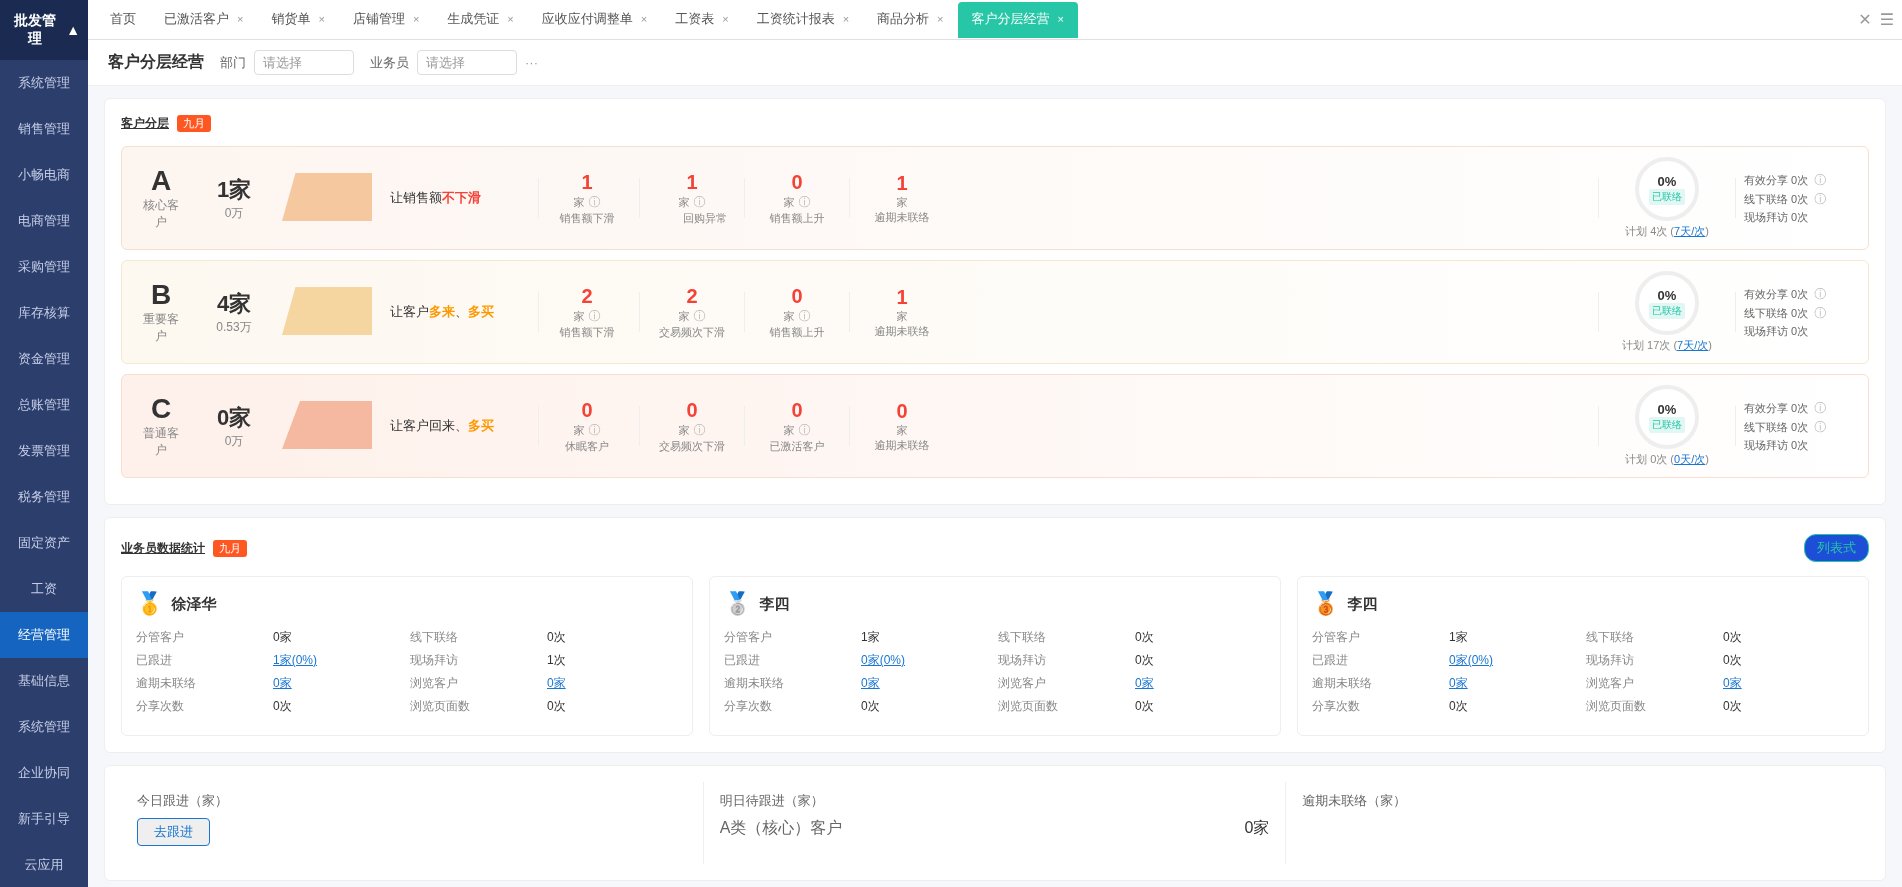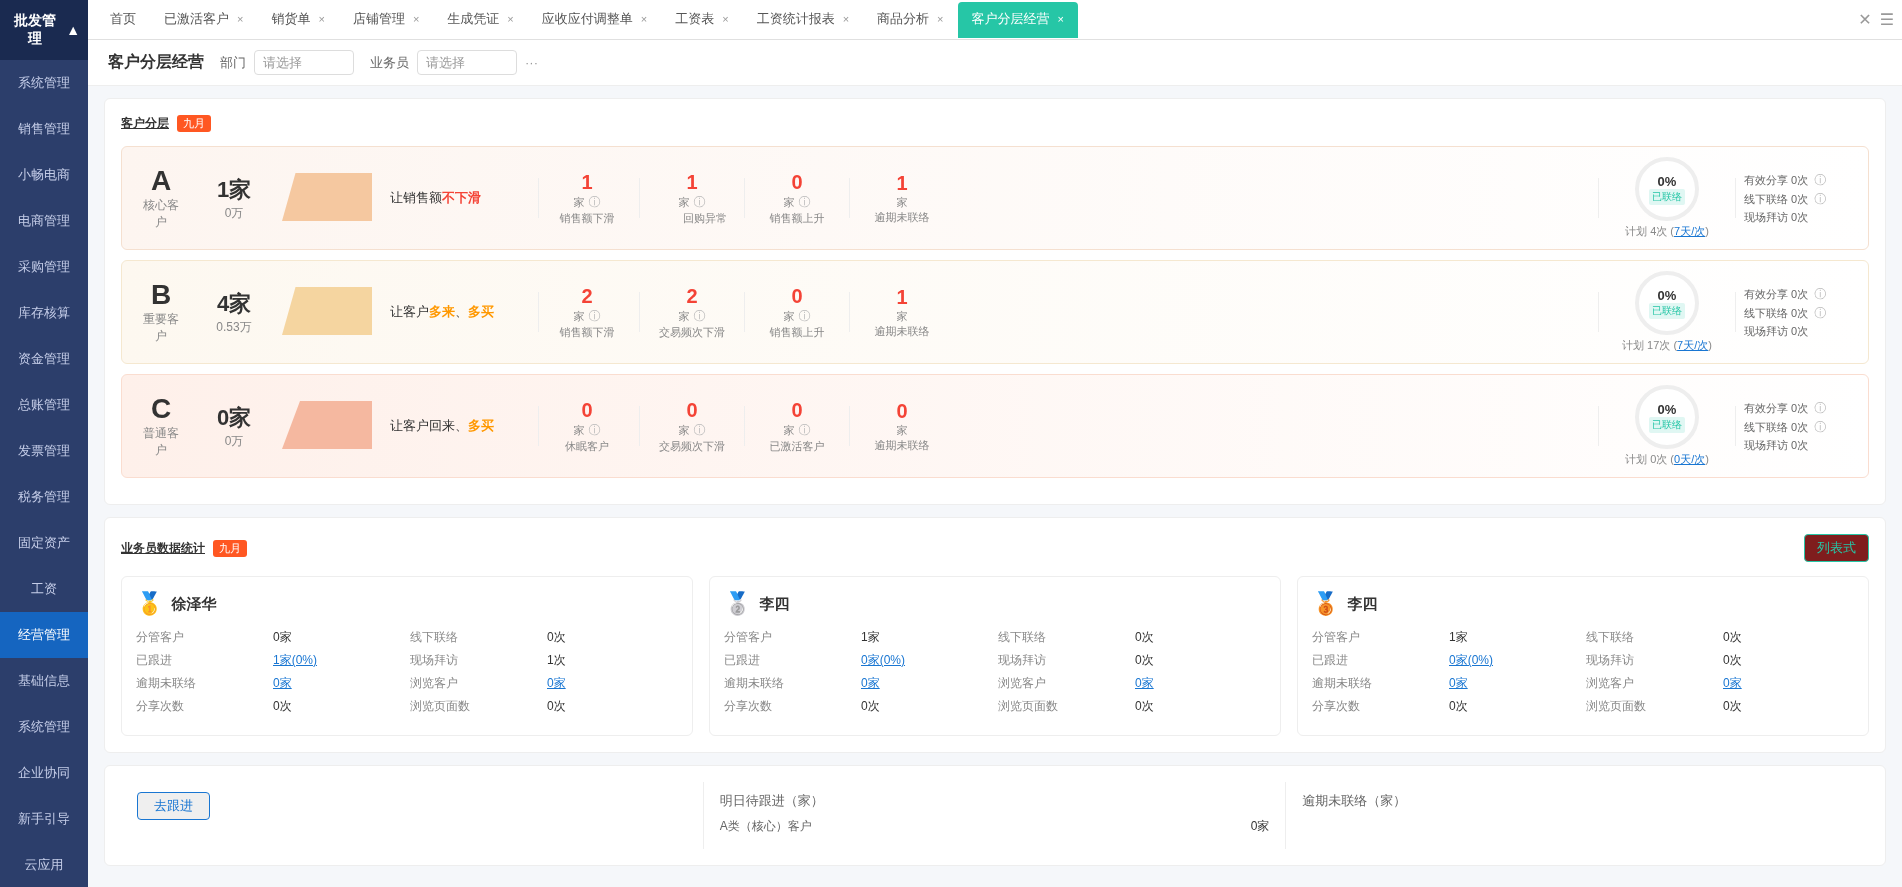"列表式" .list-view-btn { background: #7f1d1d -> #1d4ed8; border-radius: 4px -> 12px }
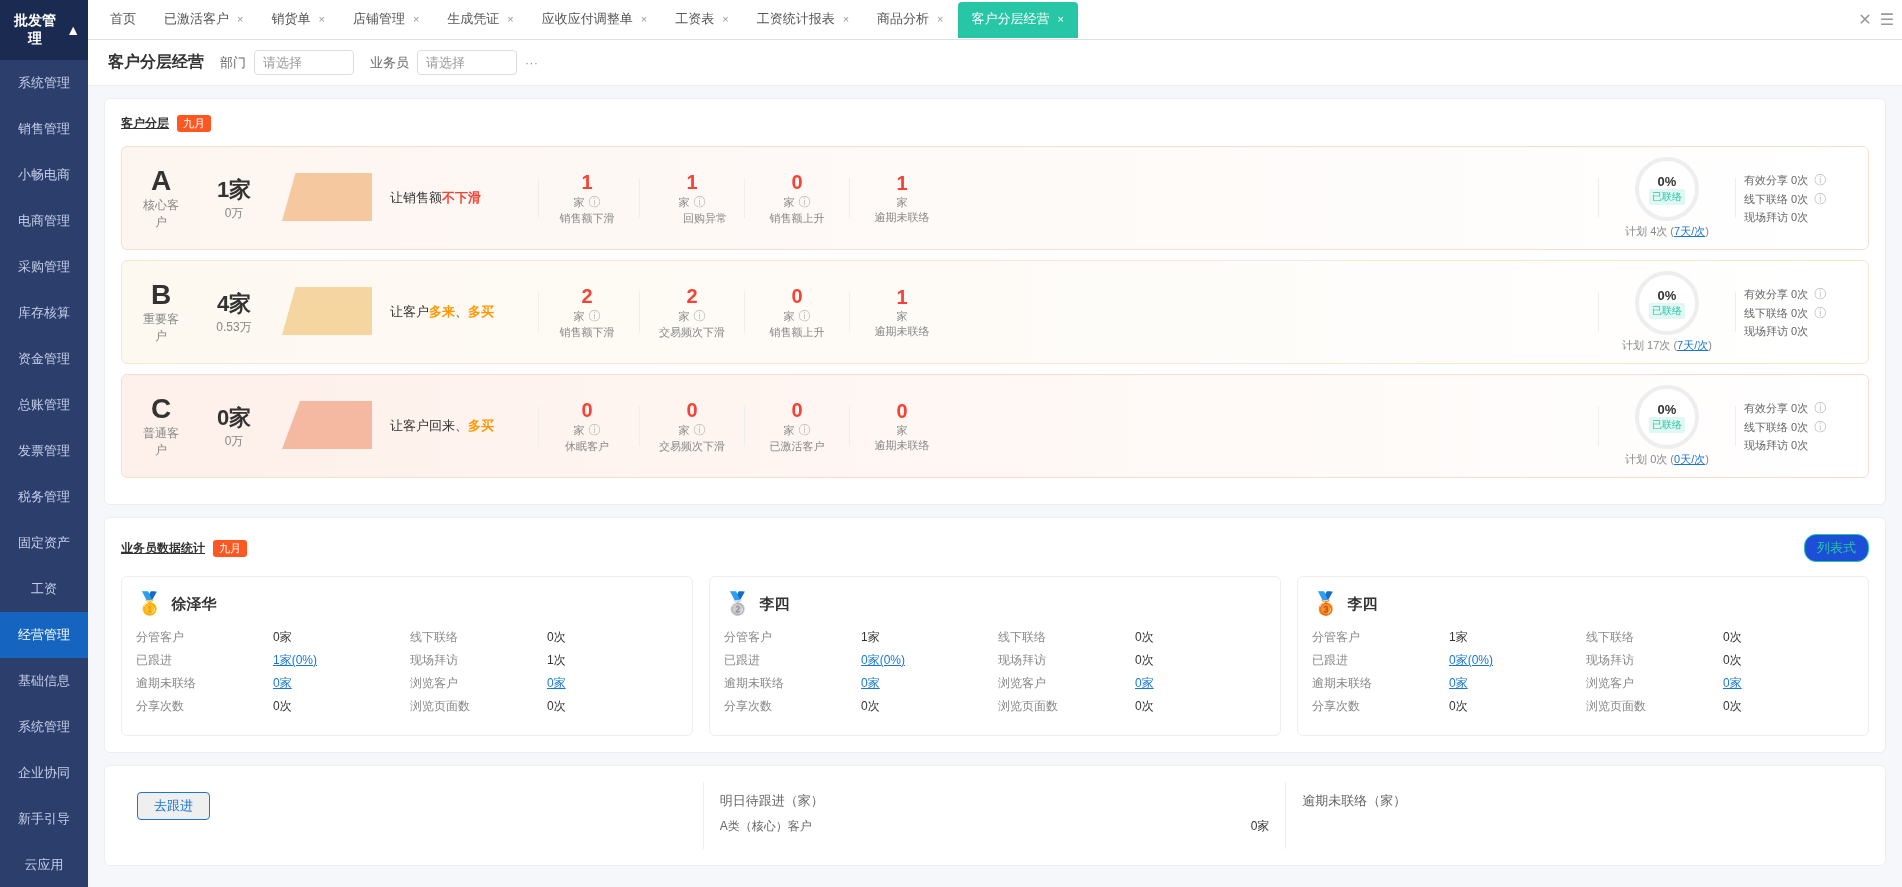"今日跟进（家）" div.followup-title { html: none -> <div>今日跟进（家）</div> }
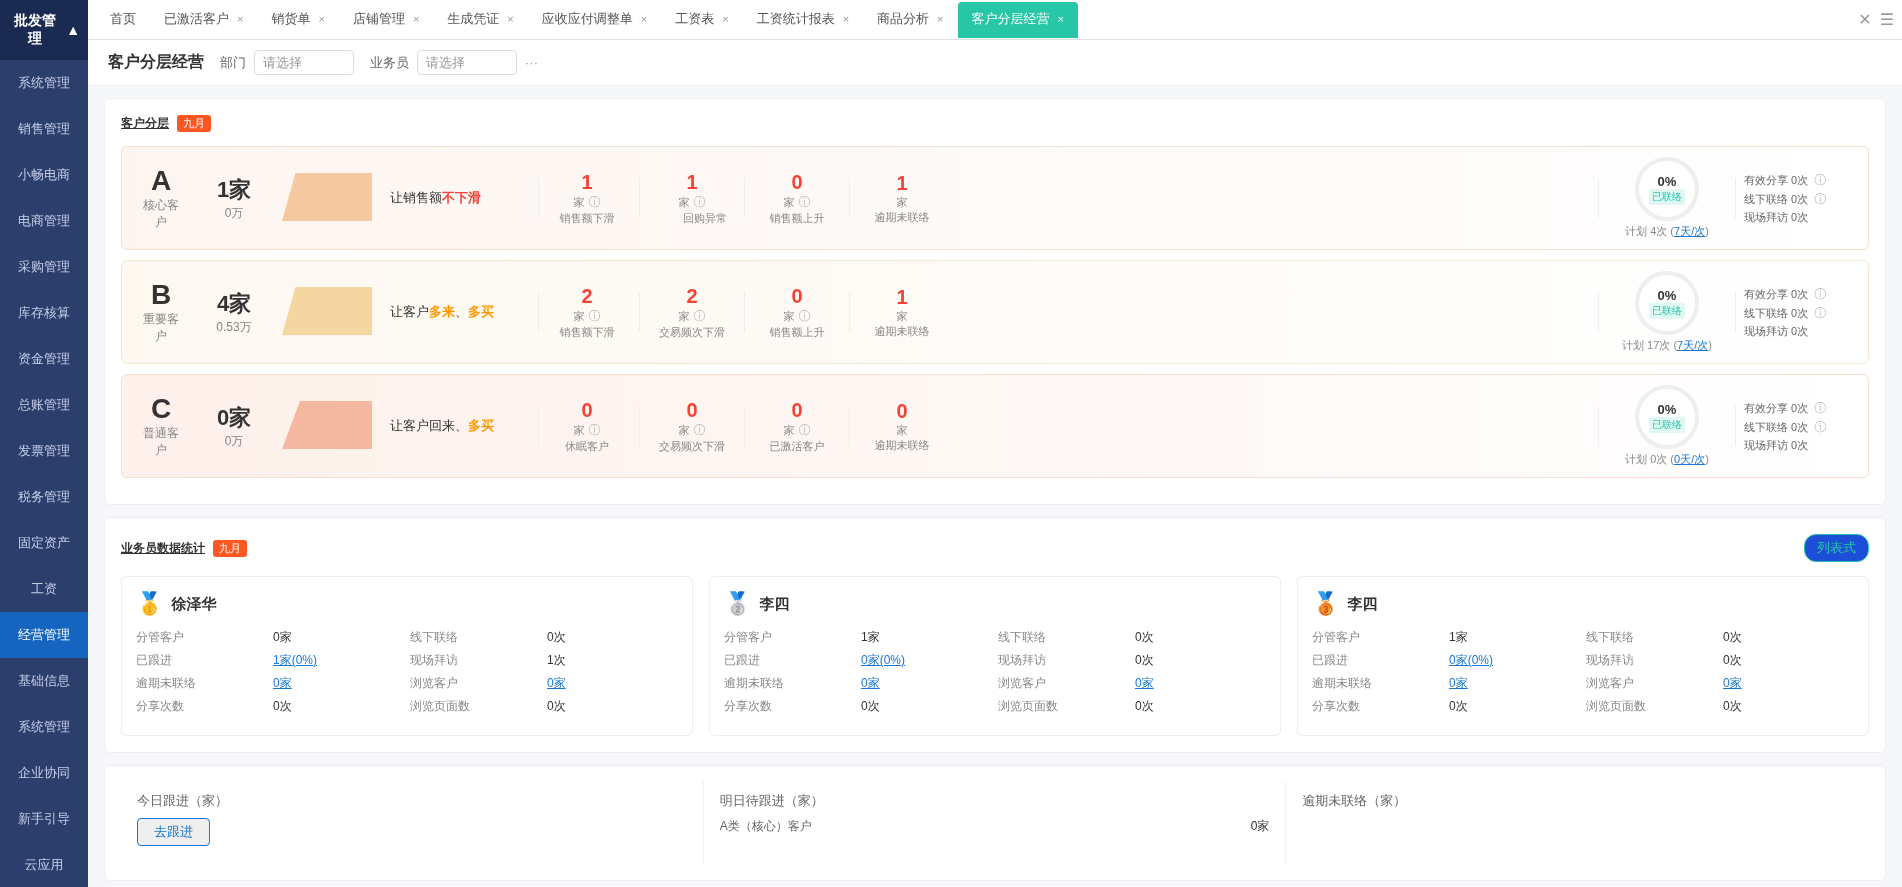"A类（核心）客户" .followup-row { font-size: 12px -> 16px }
